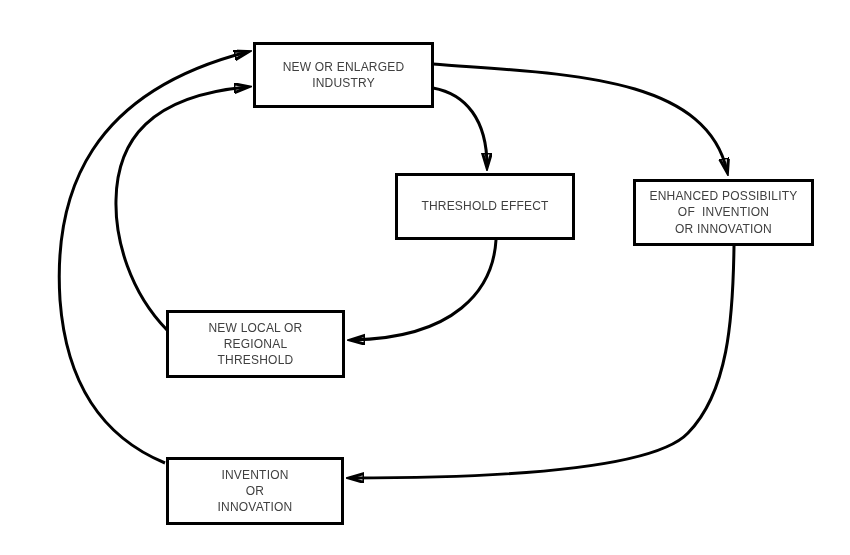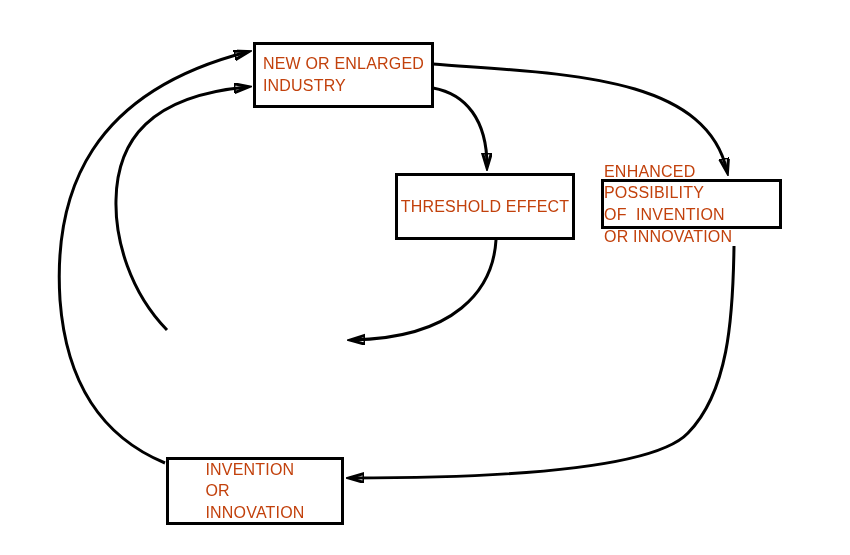"NEW OR ENLARGED" .node .label { color: #c2410c -> #404040; font-size: 16px -> 12px; text-align: none -> center }
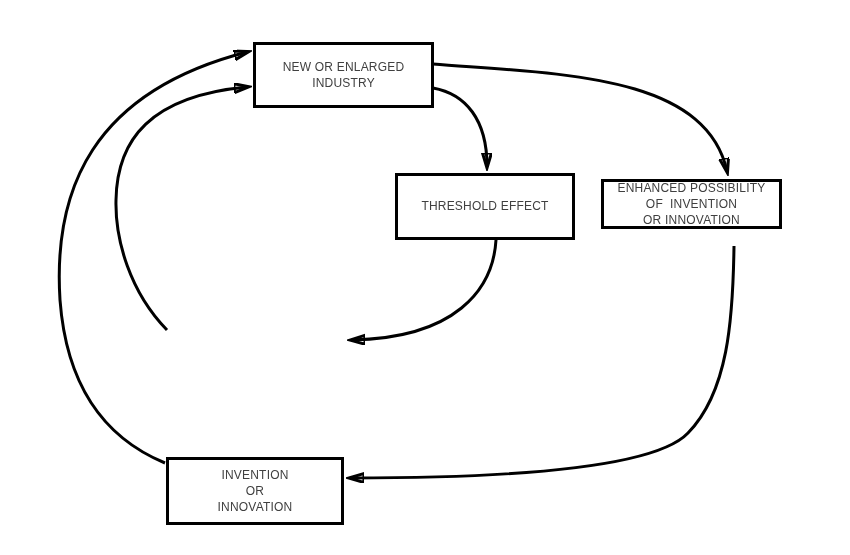"ENHANCED POSSIBILITY" .node-enhanced { height: 50px -> 67px; left: 601px -> 633px }
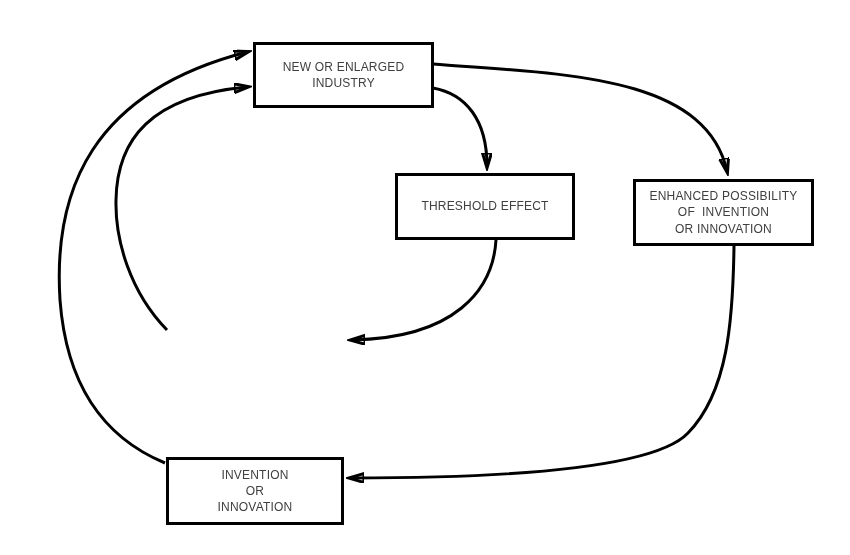"NEW LOCAL OR" div.node { html: none -> <div> <span>NEW LOCAL OR REGIONAL THRESHOLD</span> </div> }
